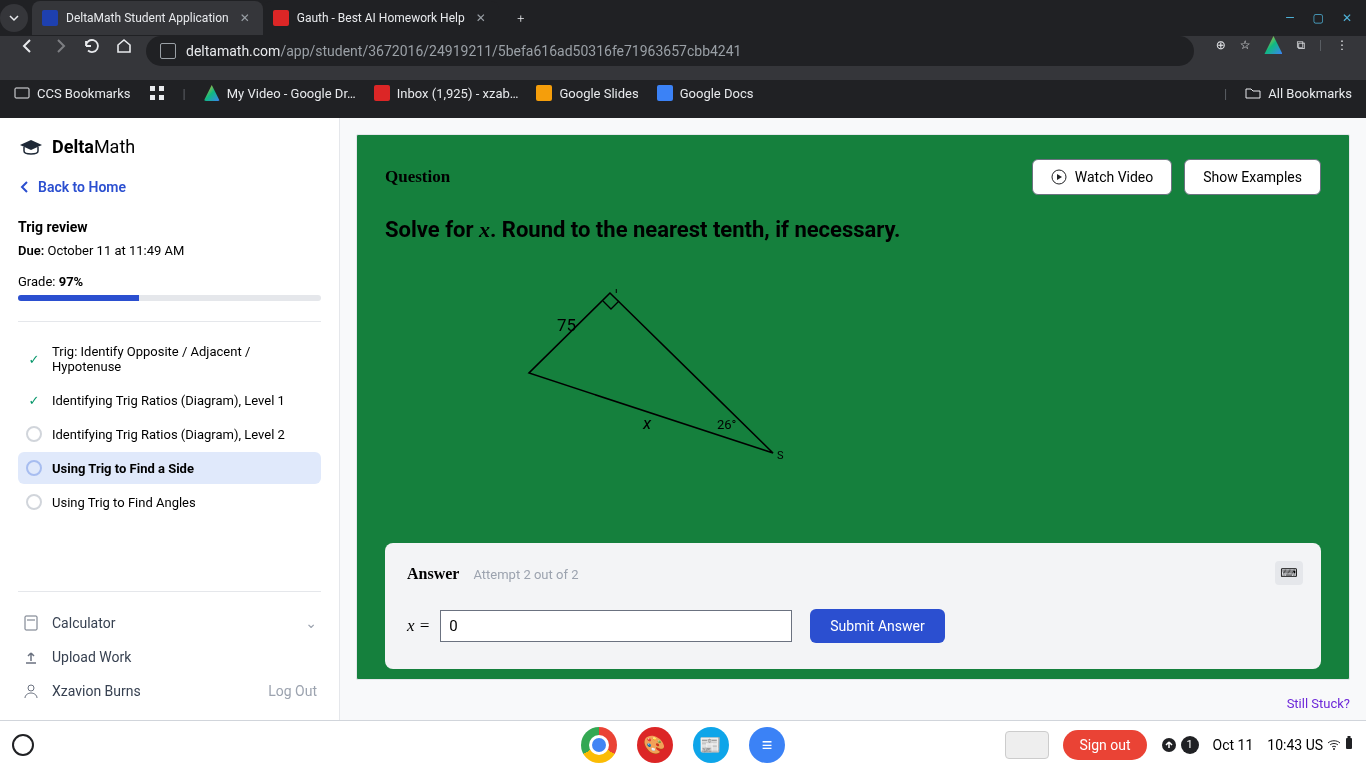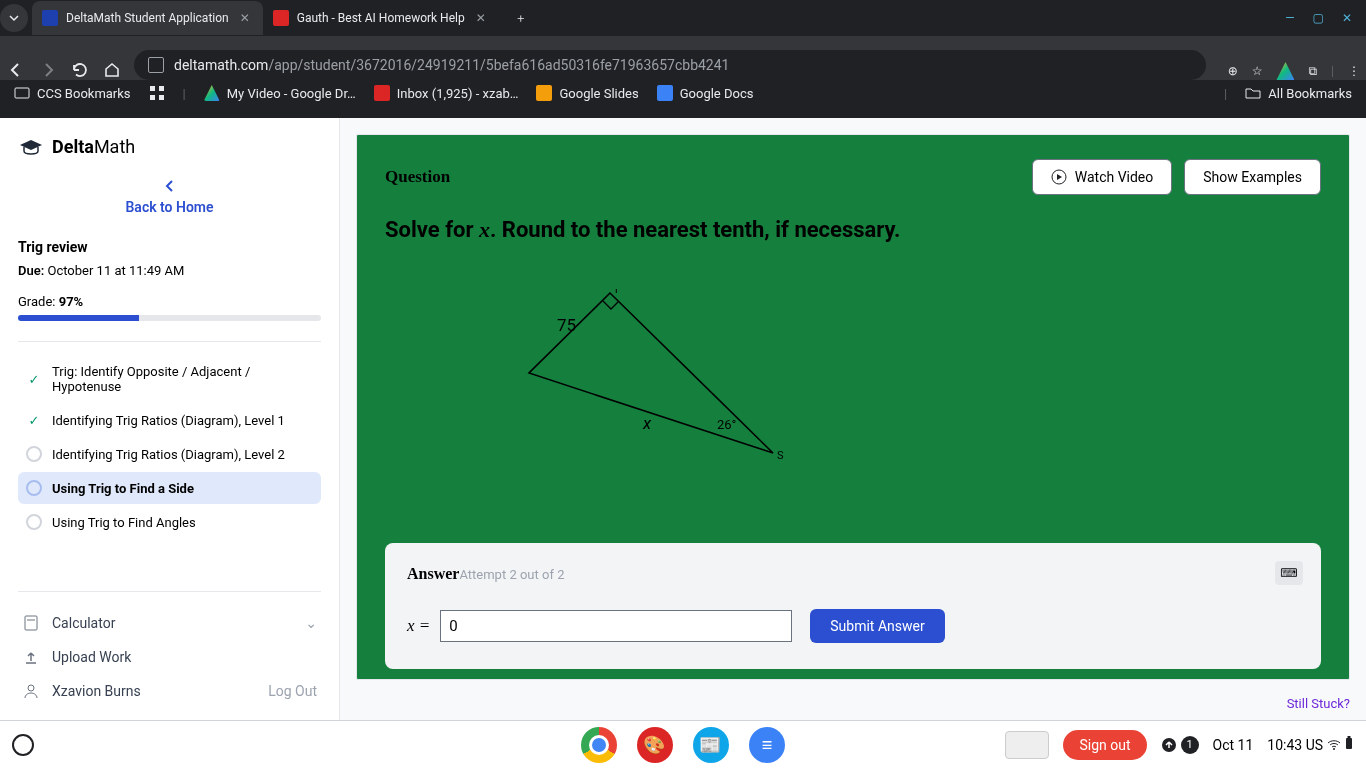"deltamath.com/app/student/3672016/249192" .toolbar { align-items: flex-end -> flex-start; padding: 0 6px -> 0 18px }
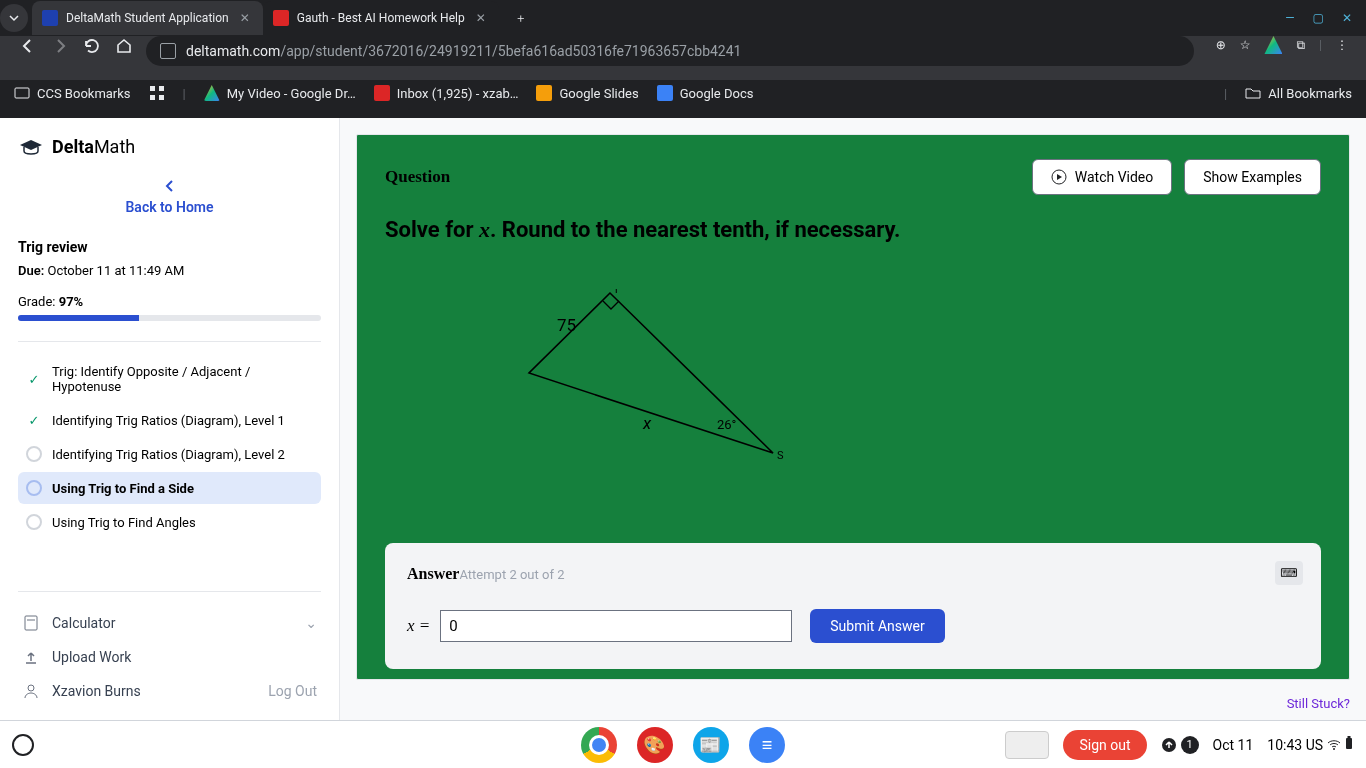"Back to Home" .backhome { flex-direction: column -> none }
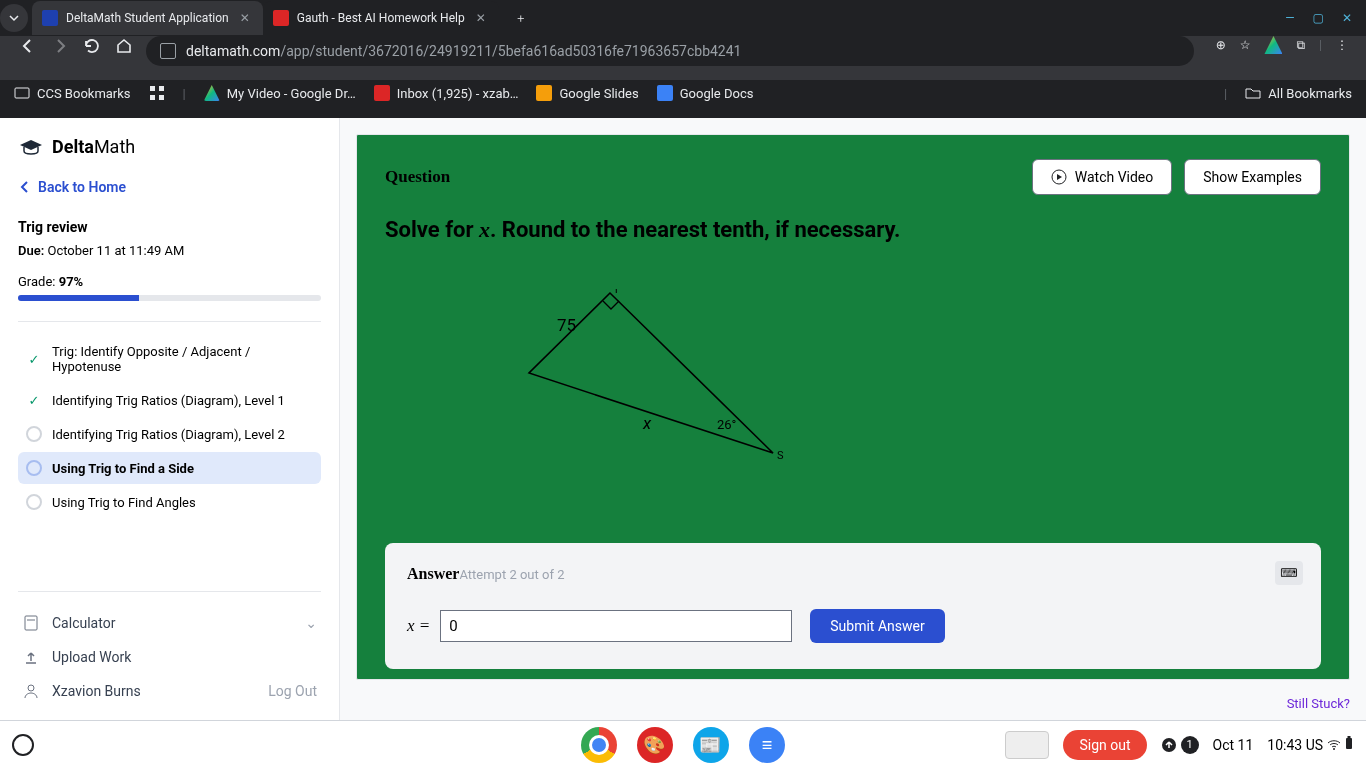"Answer" .ansheader { gap: none -> 14px }
